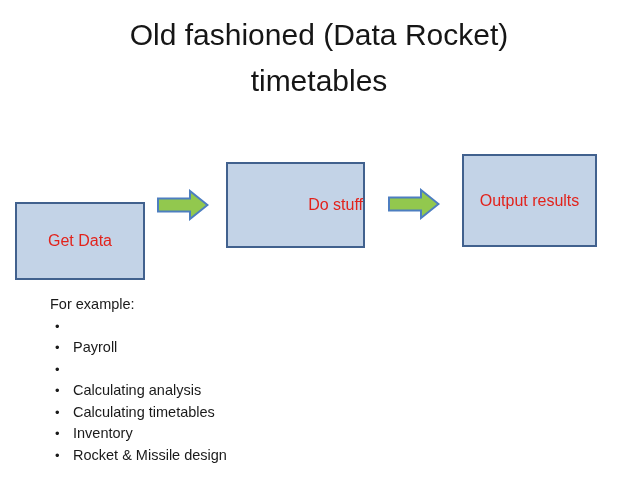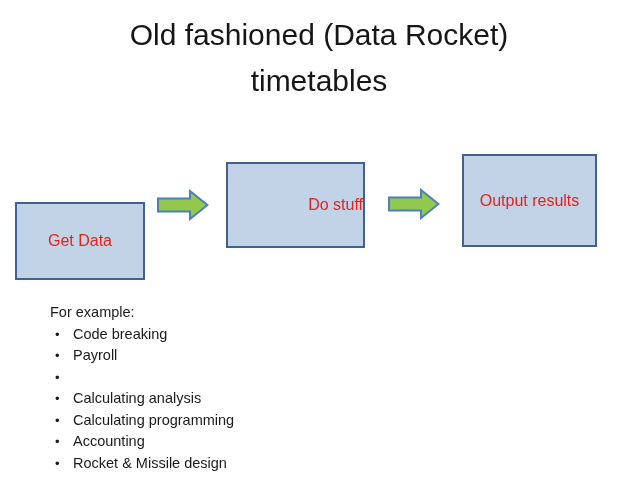"For example:" .examples-heading { margin: 16px 0 0 0 -> 8px 0 0 0 }
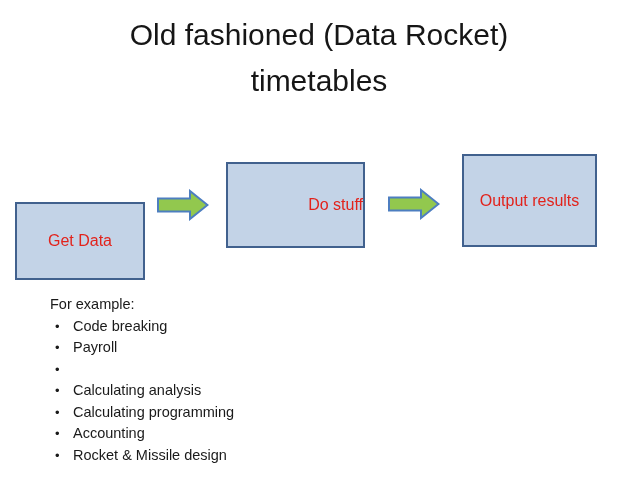"Code breaking" span { html: <span>Code breaking</span> -> none }
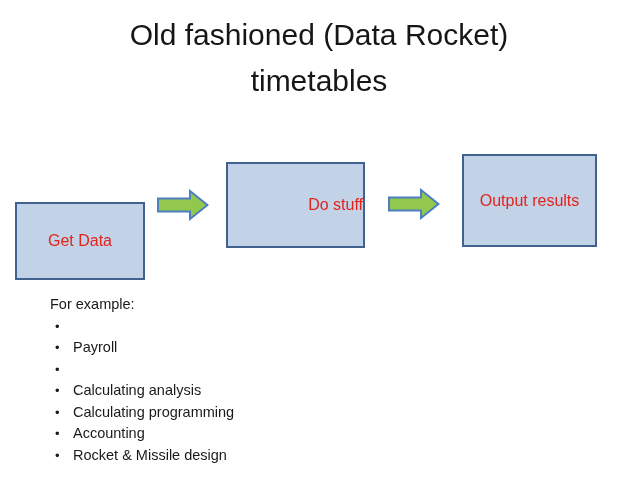"Calculating programming" span { text: programming -> timetables }
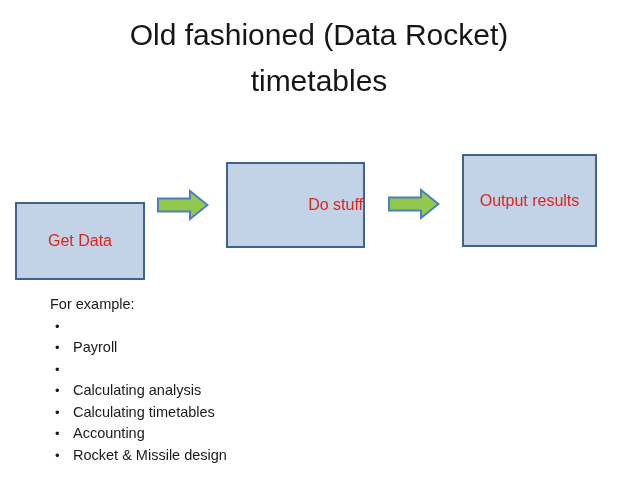"Accounting" span { text: Accounting -> Inventory }
